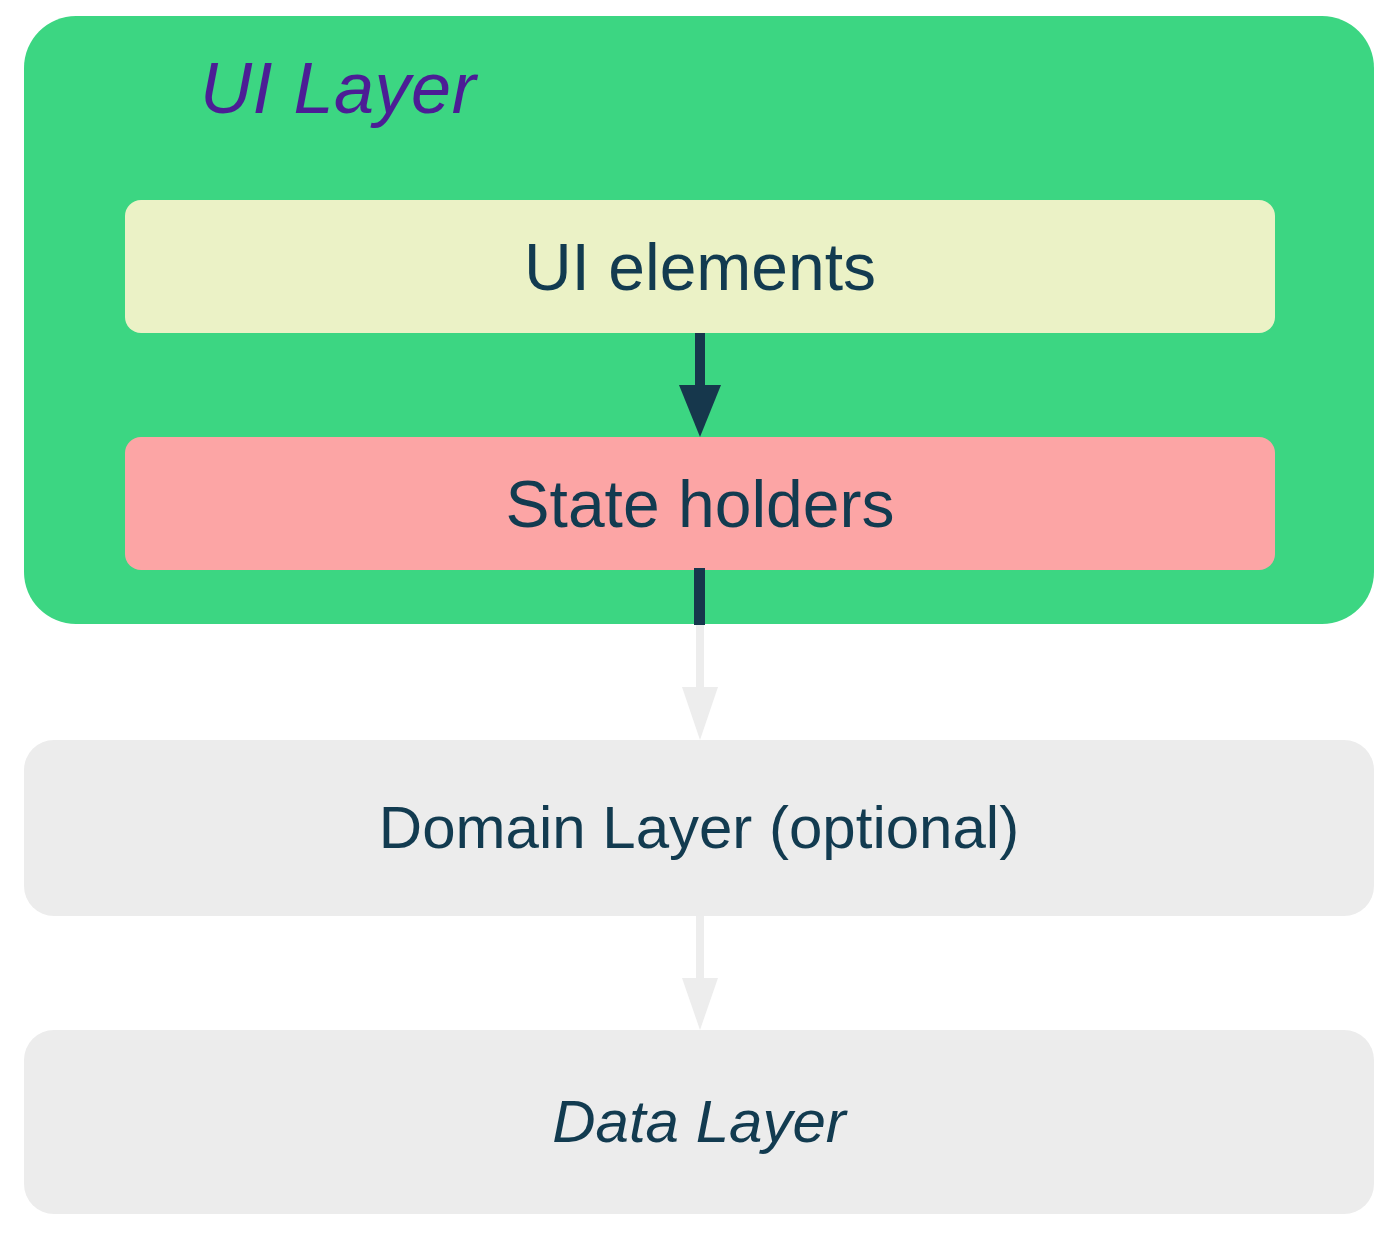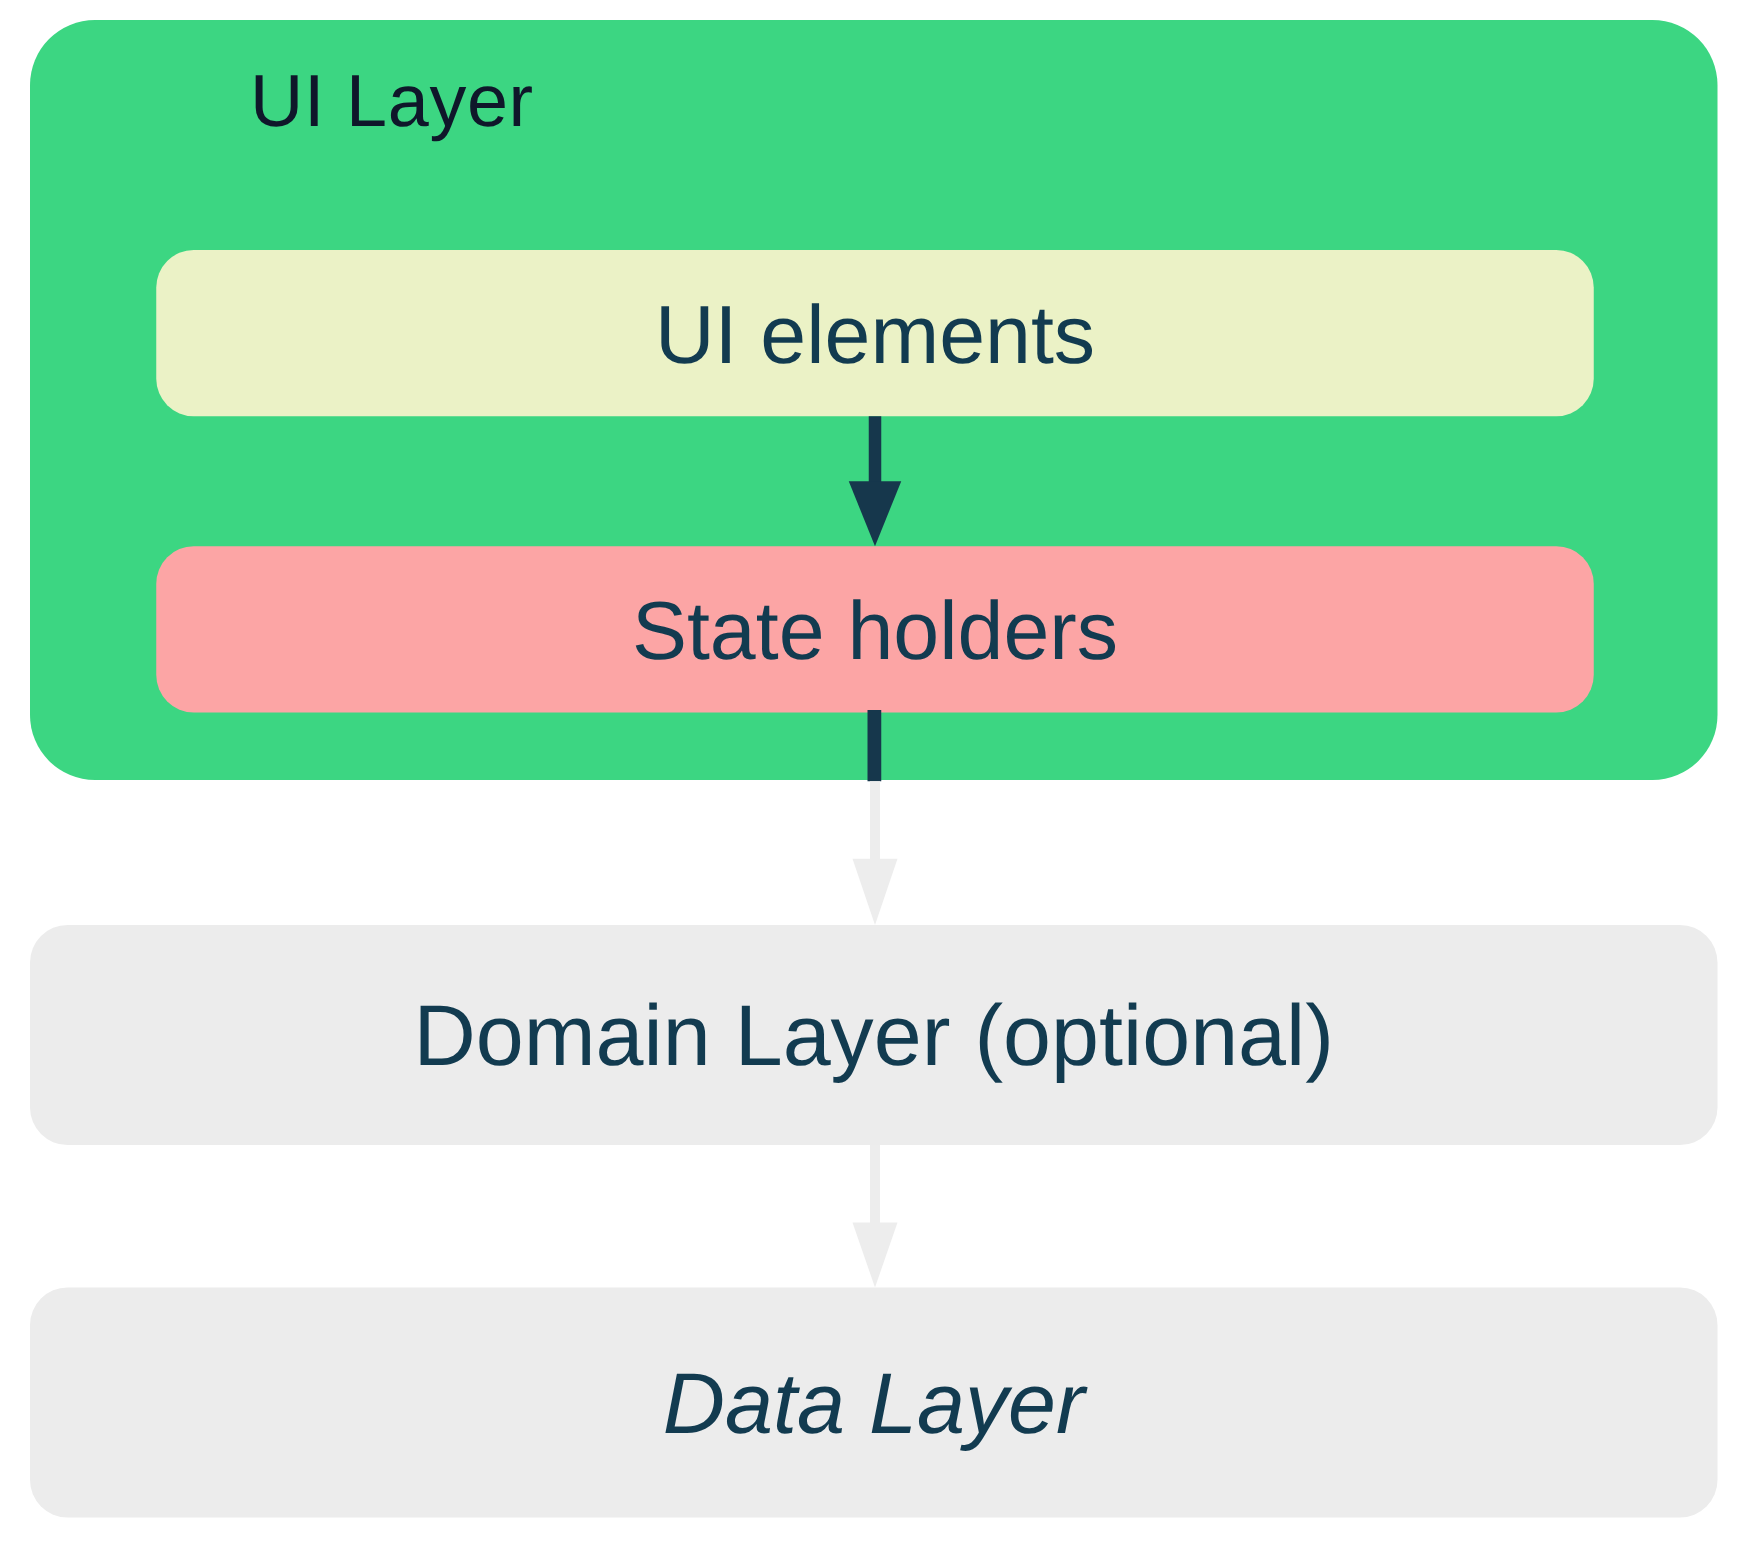"UI Layer" .ui-layer-title { color: #0f172a -> #4c1d95; font-size: 59px -> 72px; font-style: none -> italic }
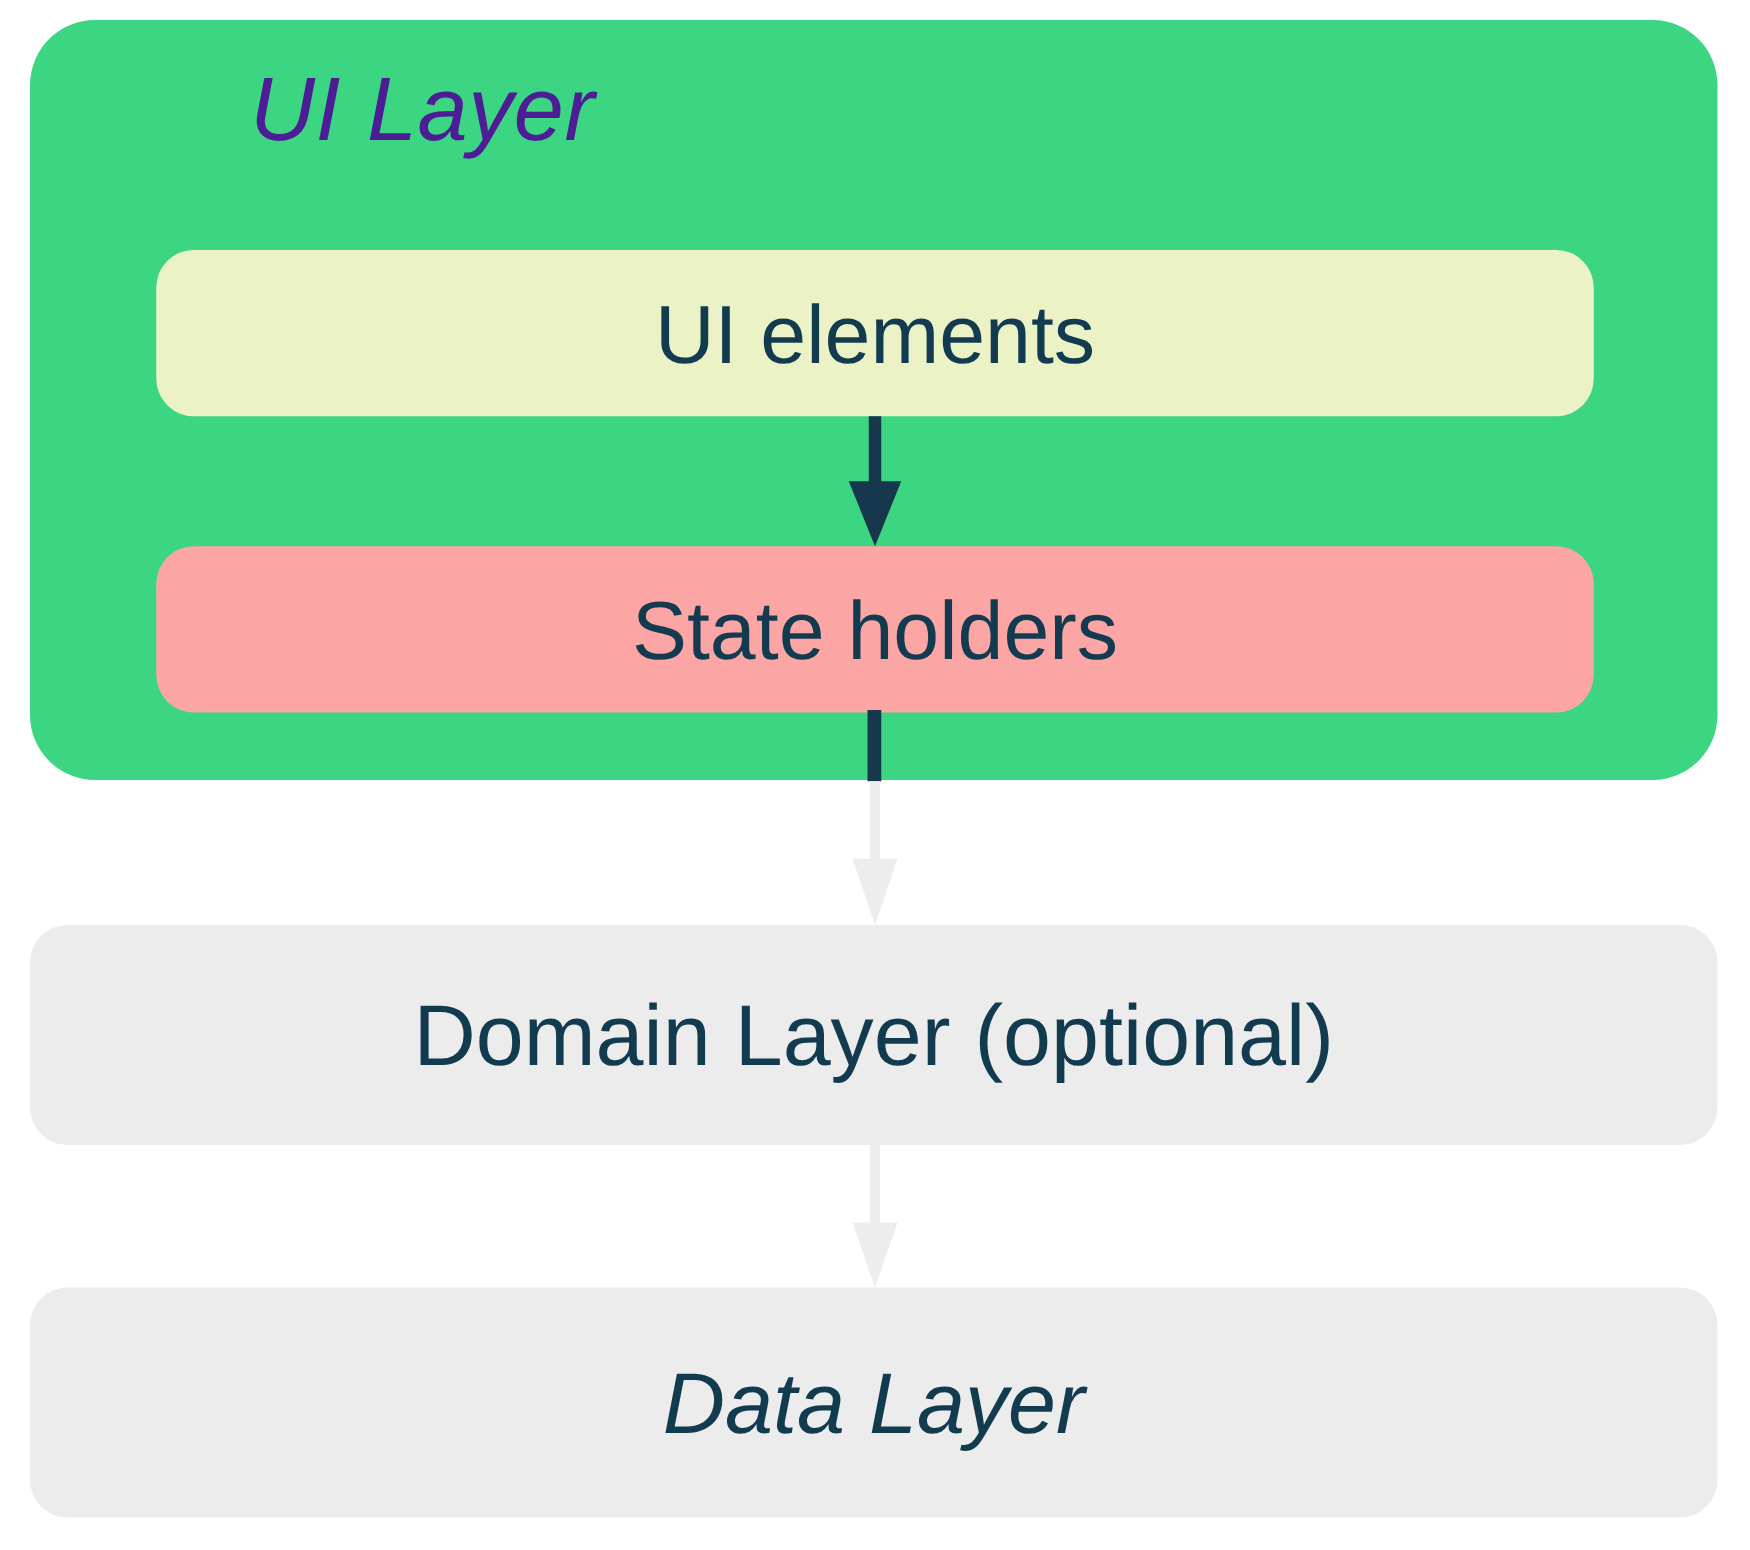"UI elements" .inner-box { border-radius: 30px -> 16px }
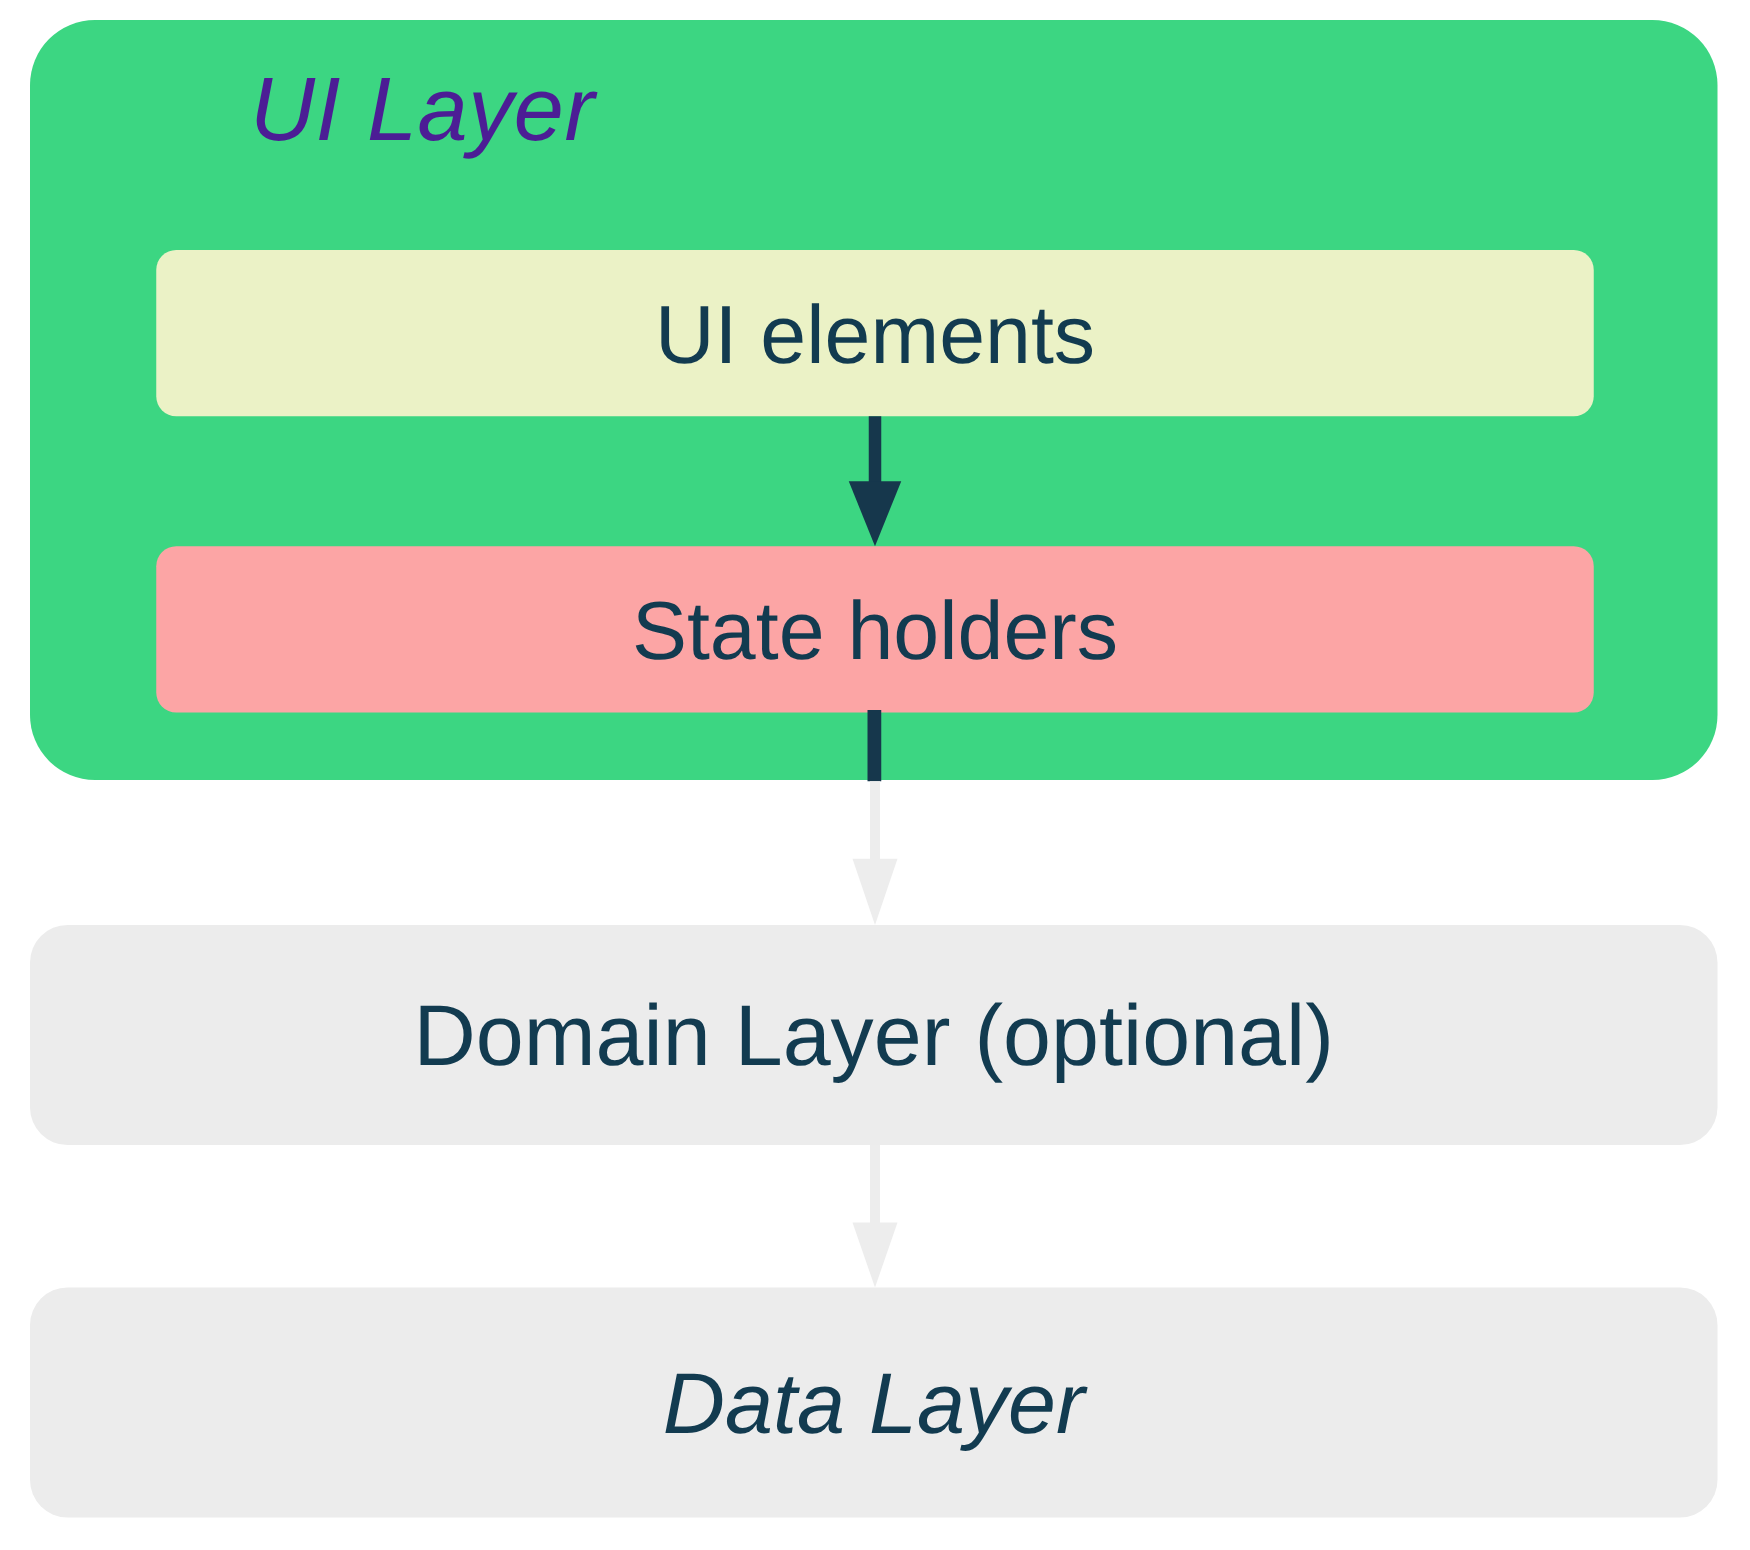"Domain Layer (optional)" .layer-box span { font-size: 69px -> 60px }
